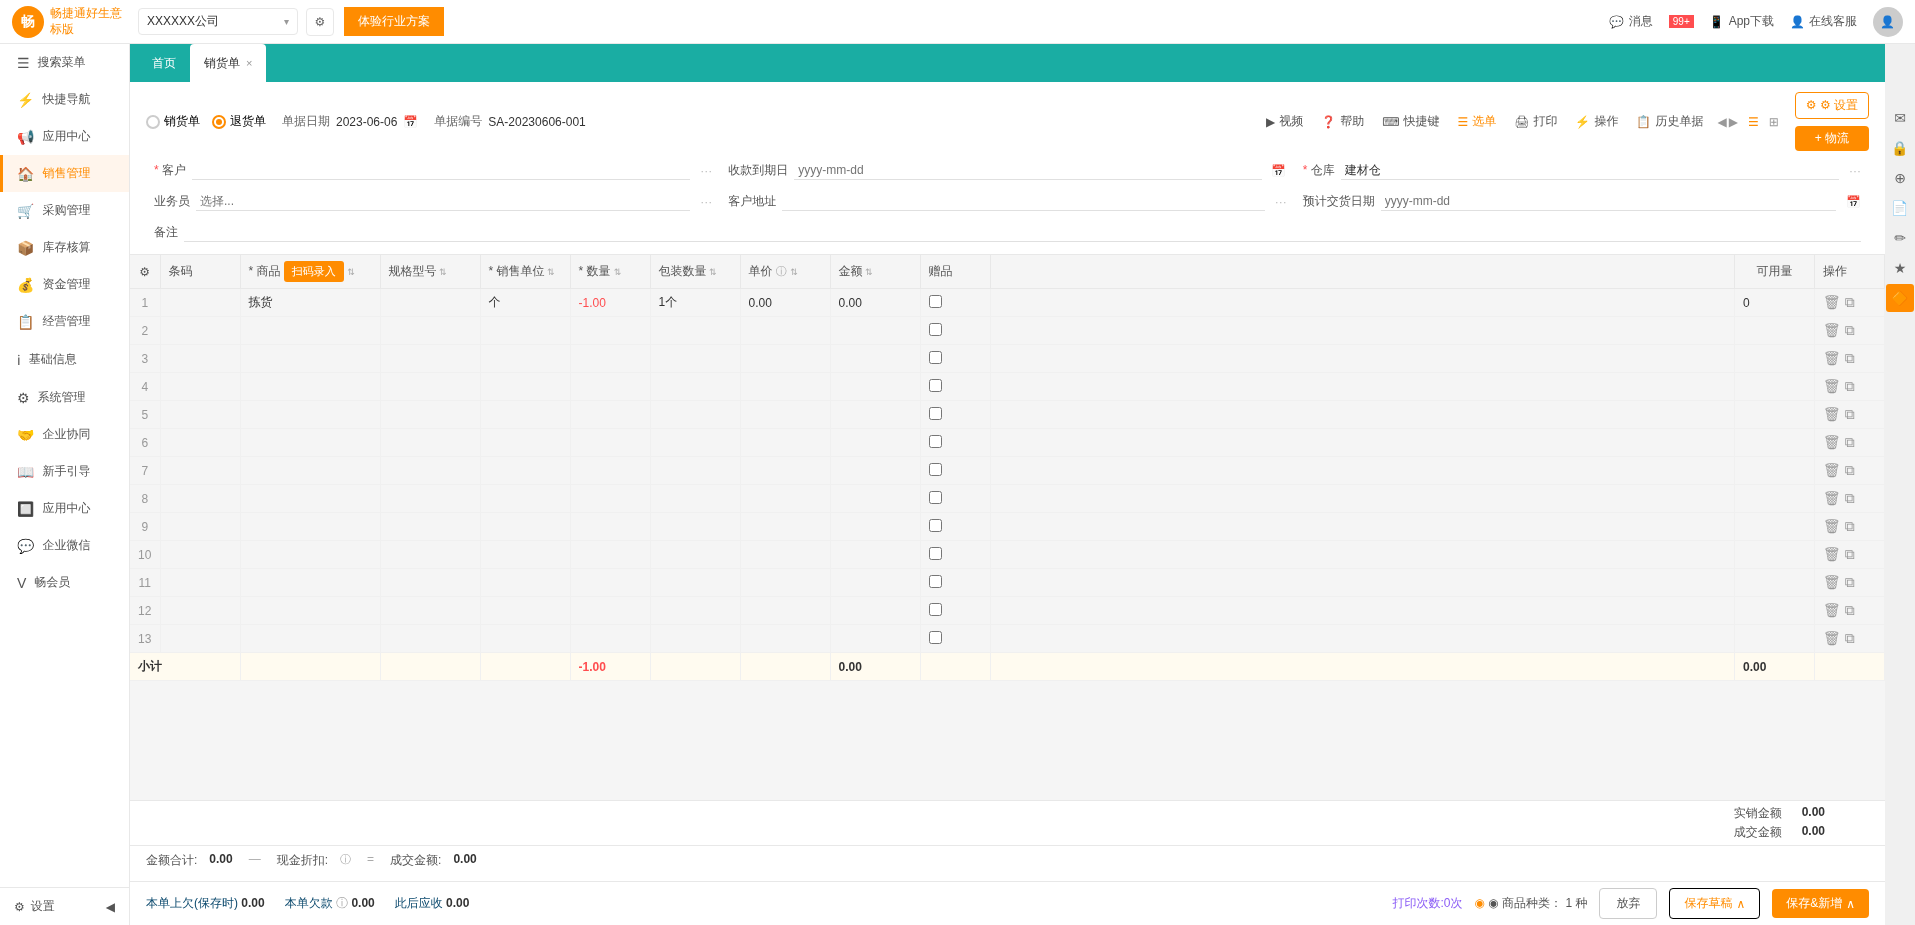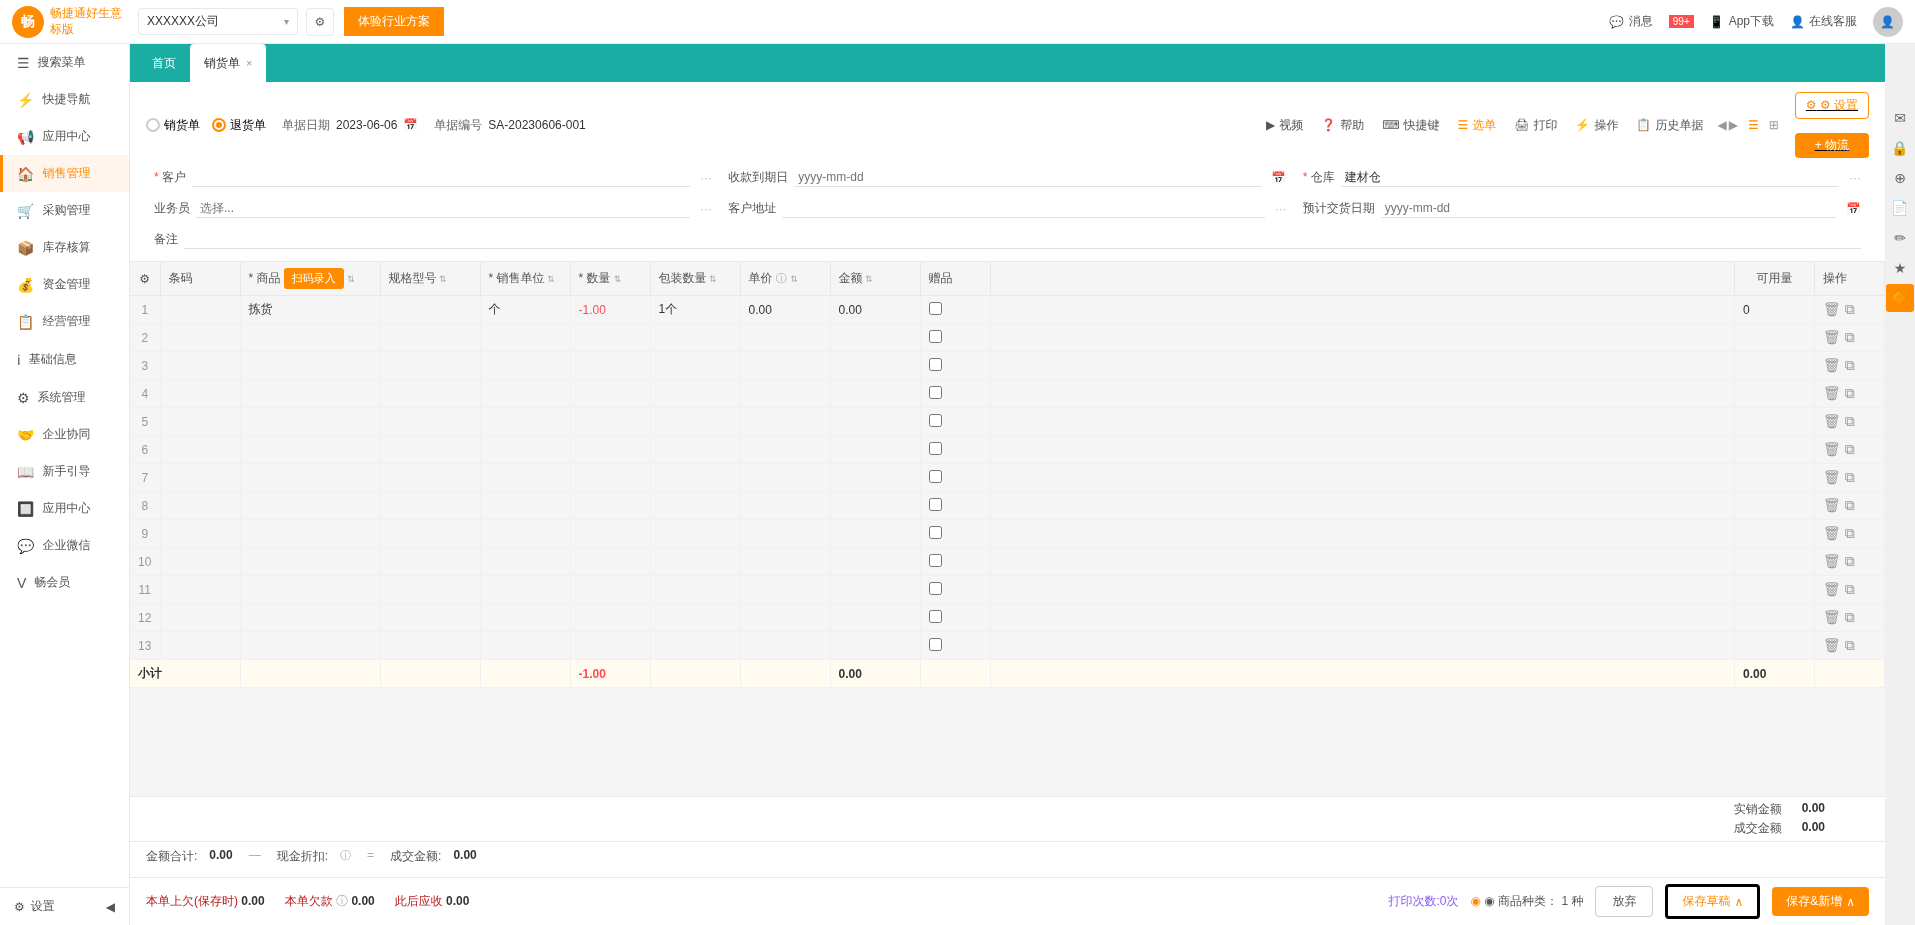"⚙ ⚙ 设置" div { gap: 14px -> 7px; text-decoration: underline -> none }
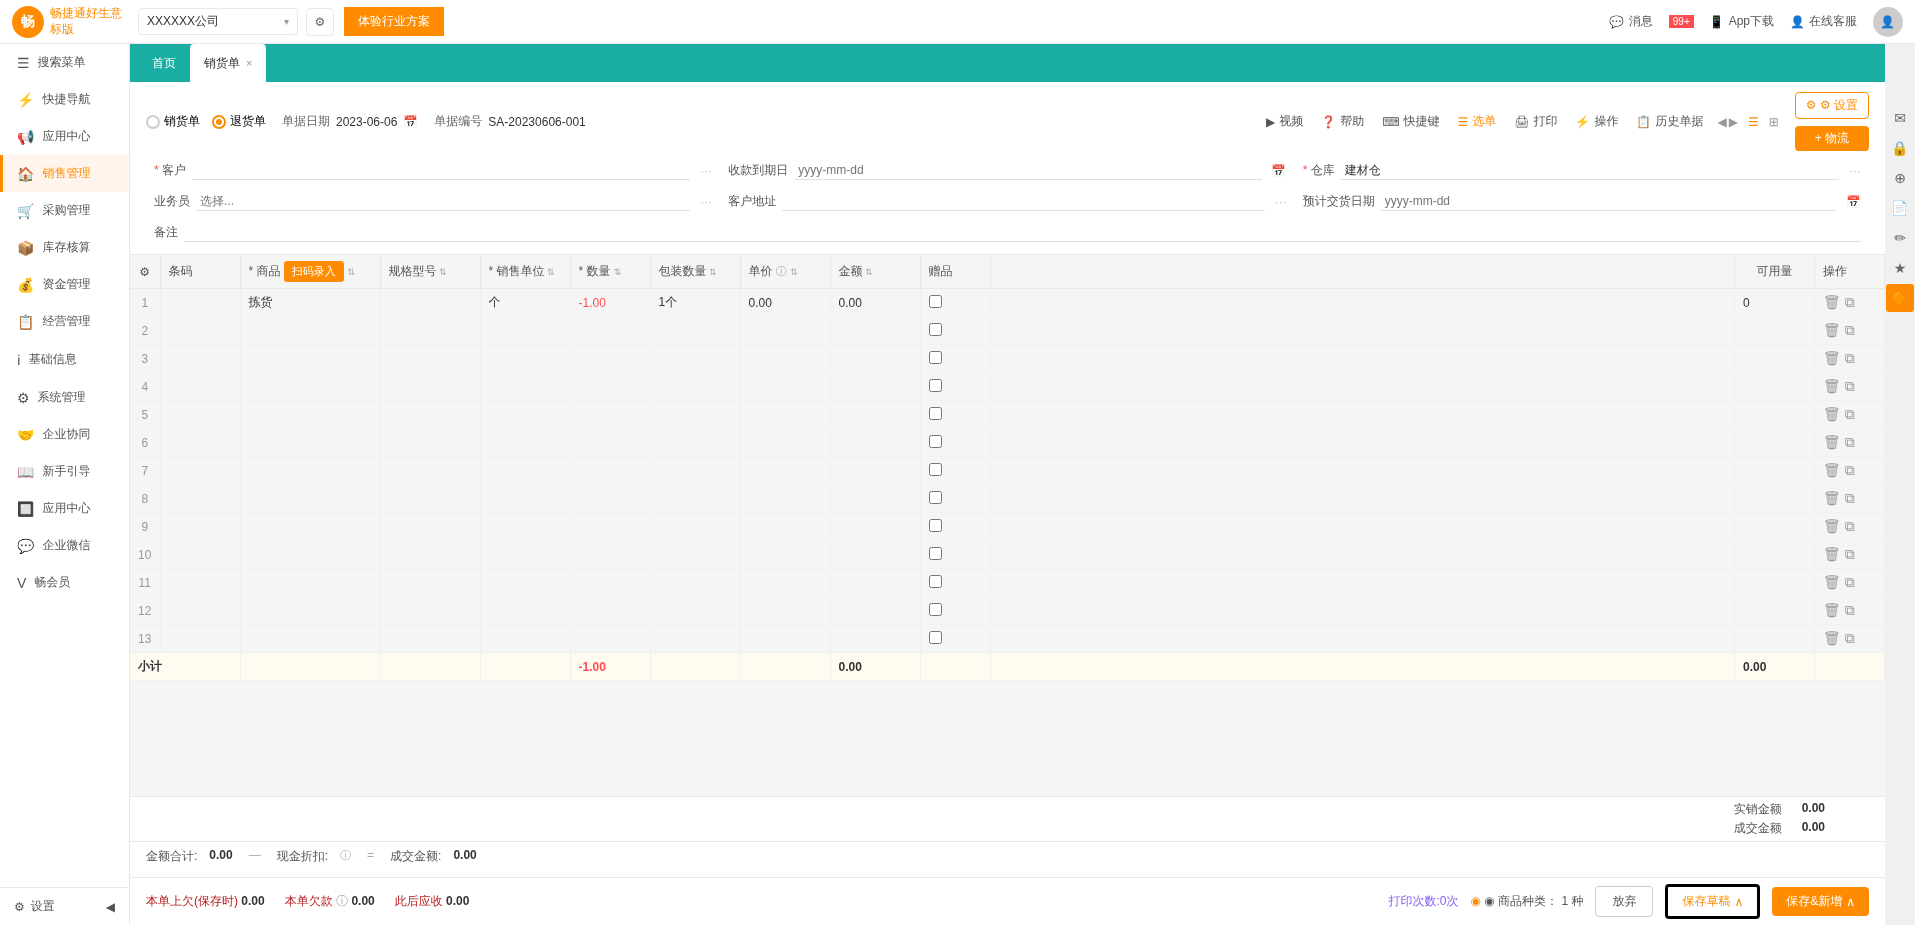"本单上欠(保存时)" .stat-item span { color: #b91c1c -> #0c4a6e }
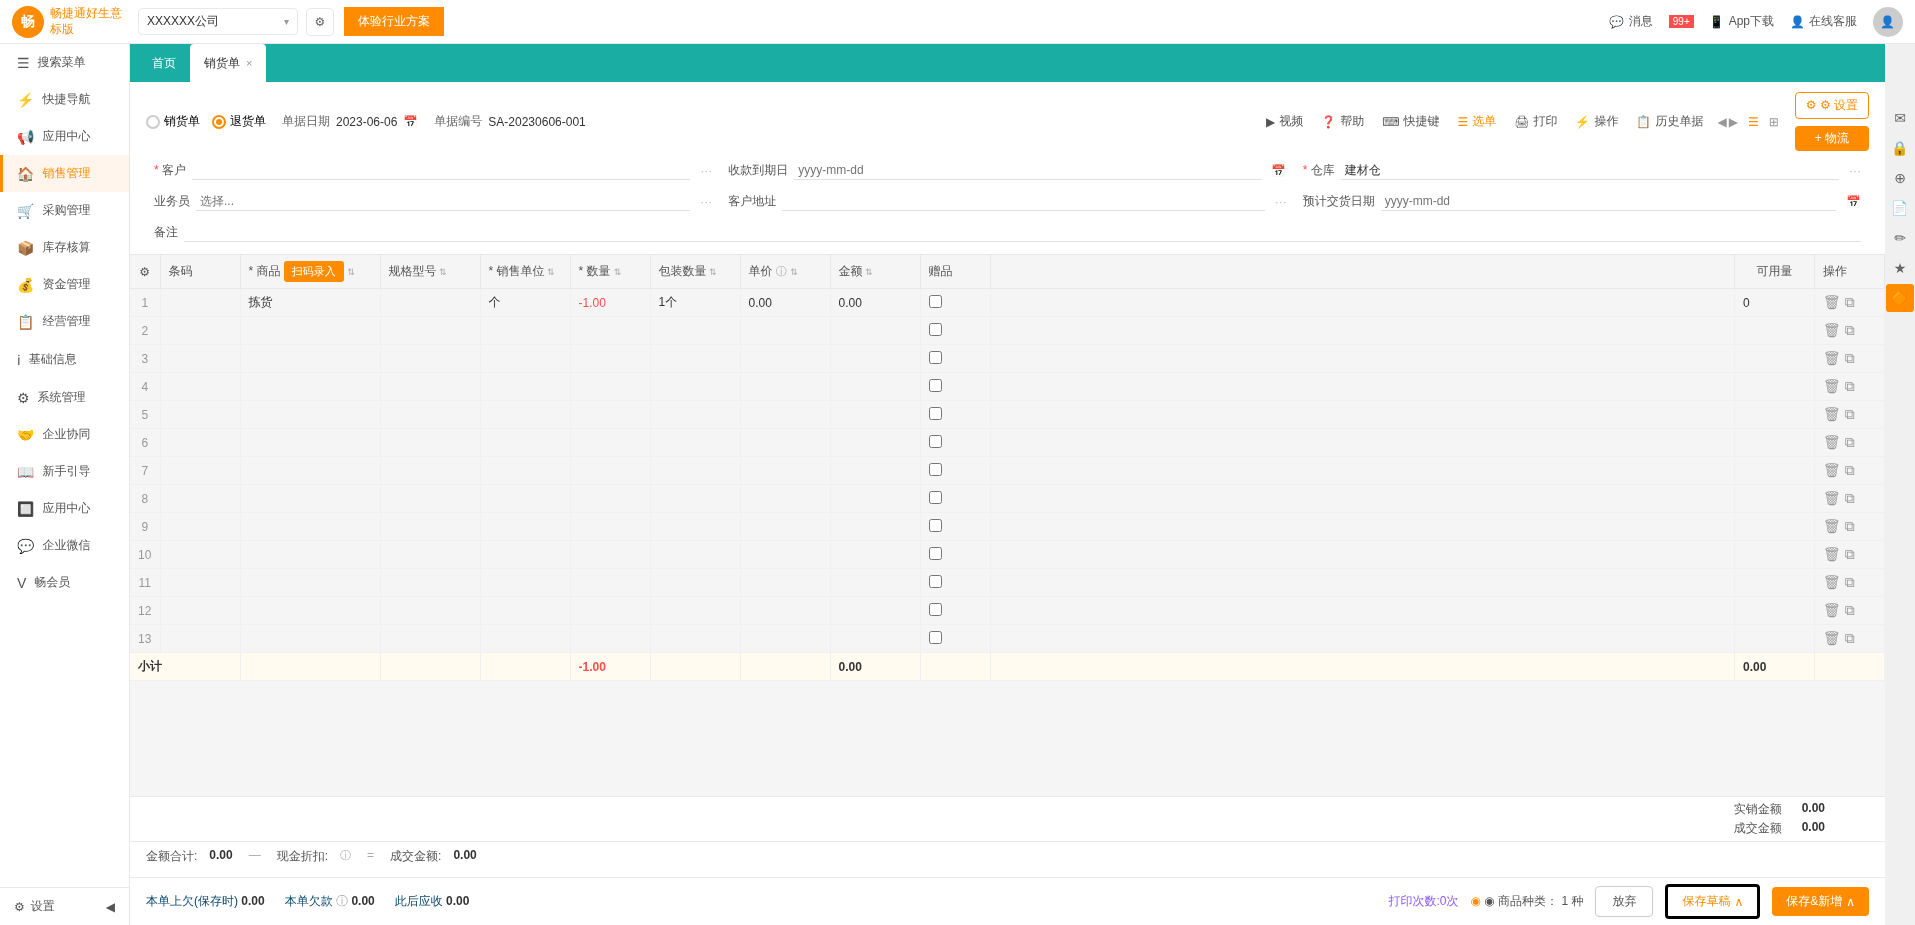"保存草稿" .save-draft-btn { border: 3px solid #000000 -> 1px solid #000000 }
